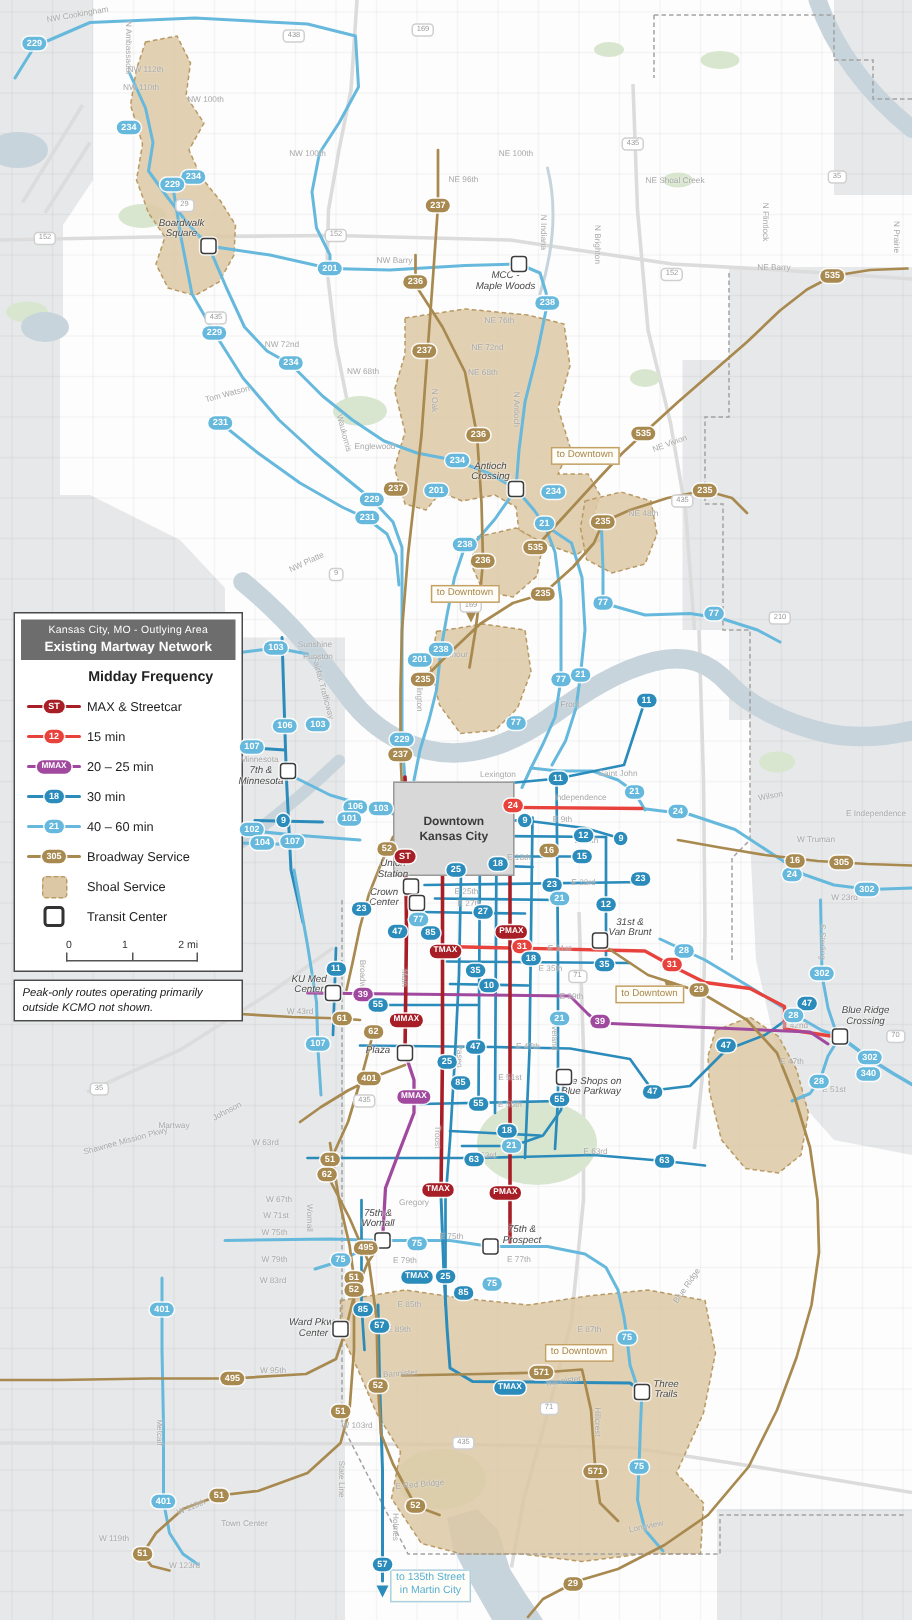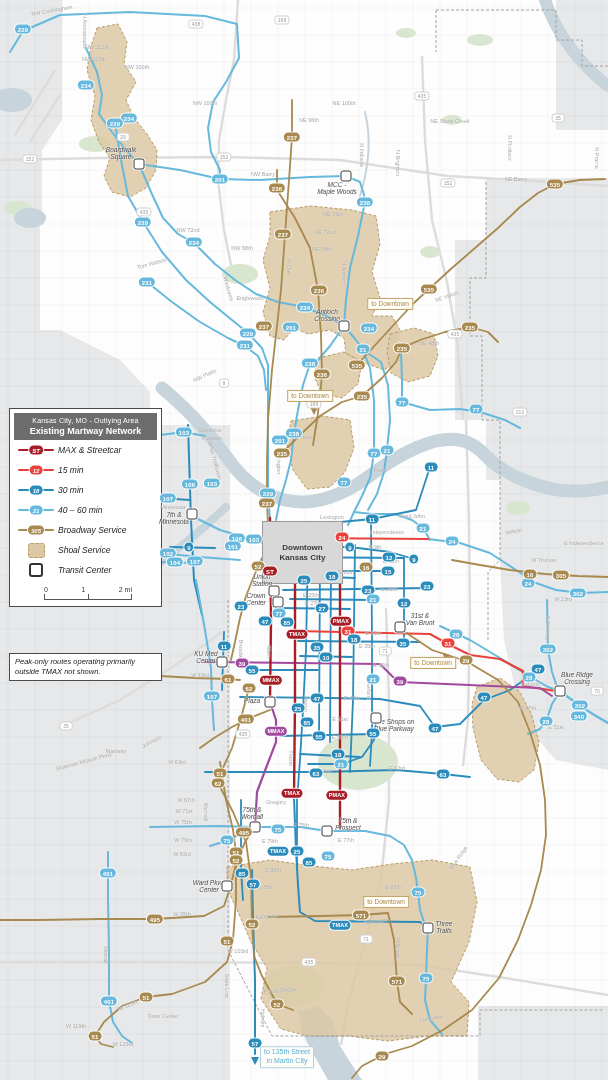"Midday Frequency" div.legend-section { html: none -> <div>Midday Frequency</div> }
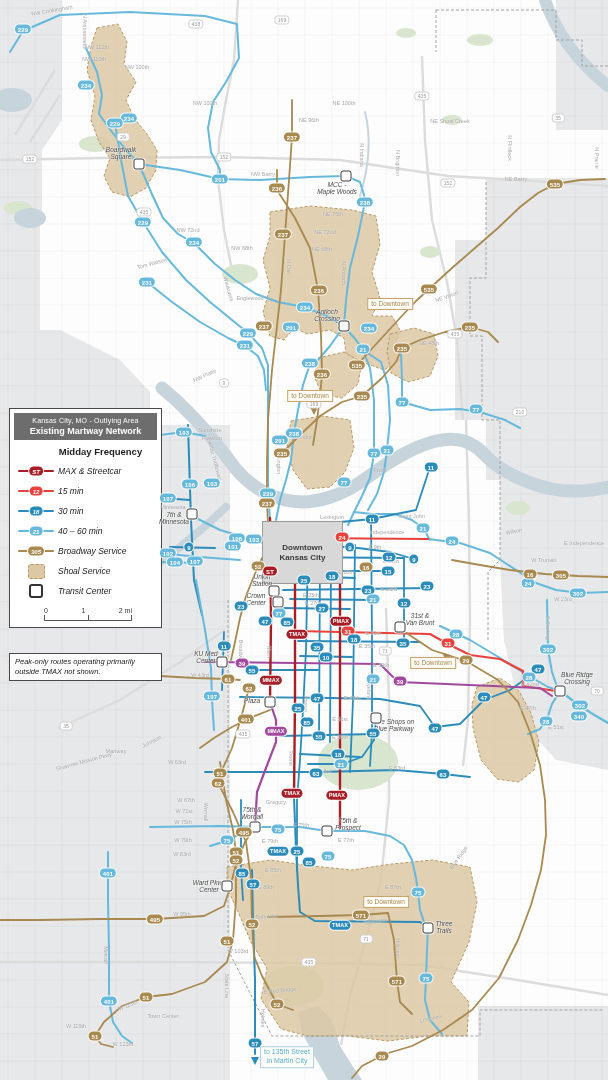"MAX & Streetcar" .lrow { font-style: italic -> none }
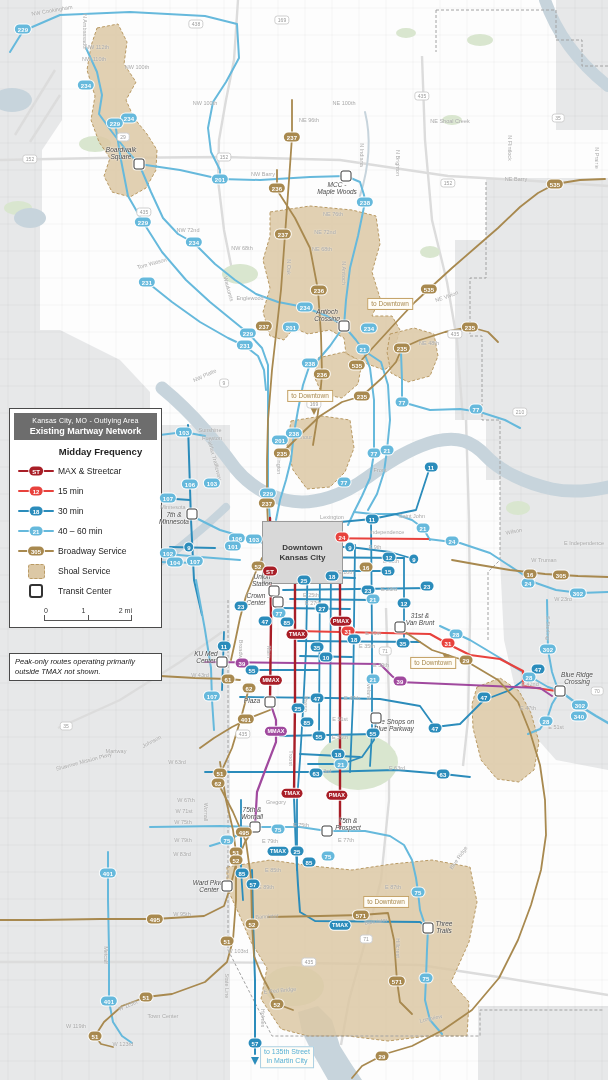"20 – 25 min" div.lrow { html: none -> <div> <div> <div></div> <div>MMAX</div> </div> <div>20 – 25 min</div> </div> }
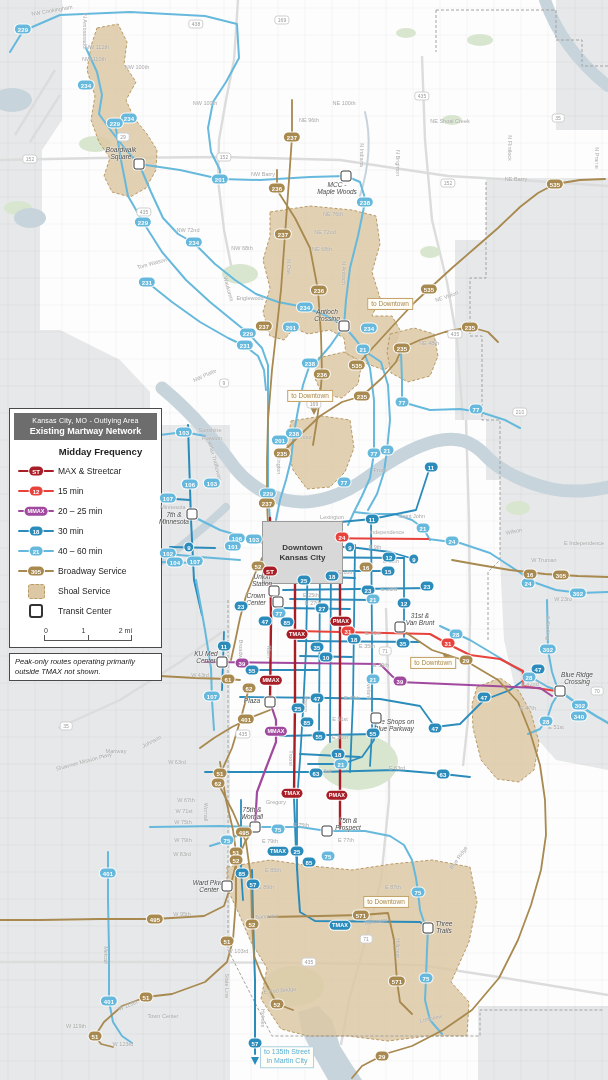"Peak-only routes operating primarily" div.note { text: TMAX -> KCMO }
